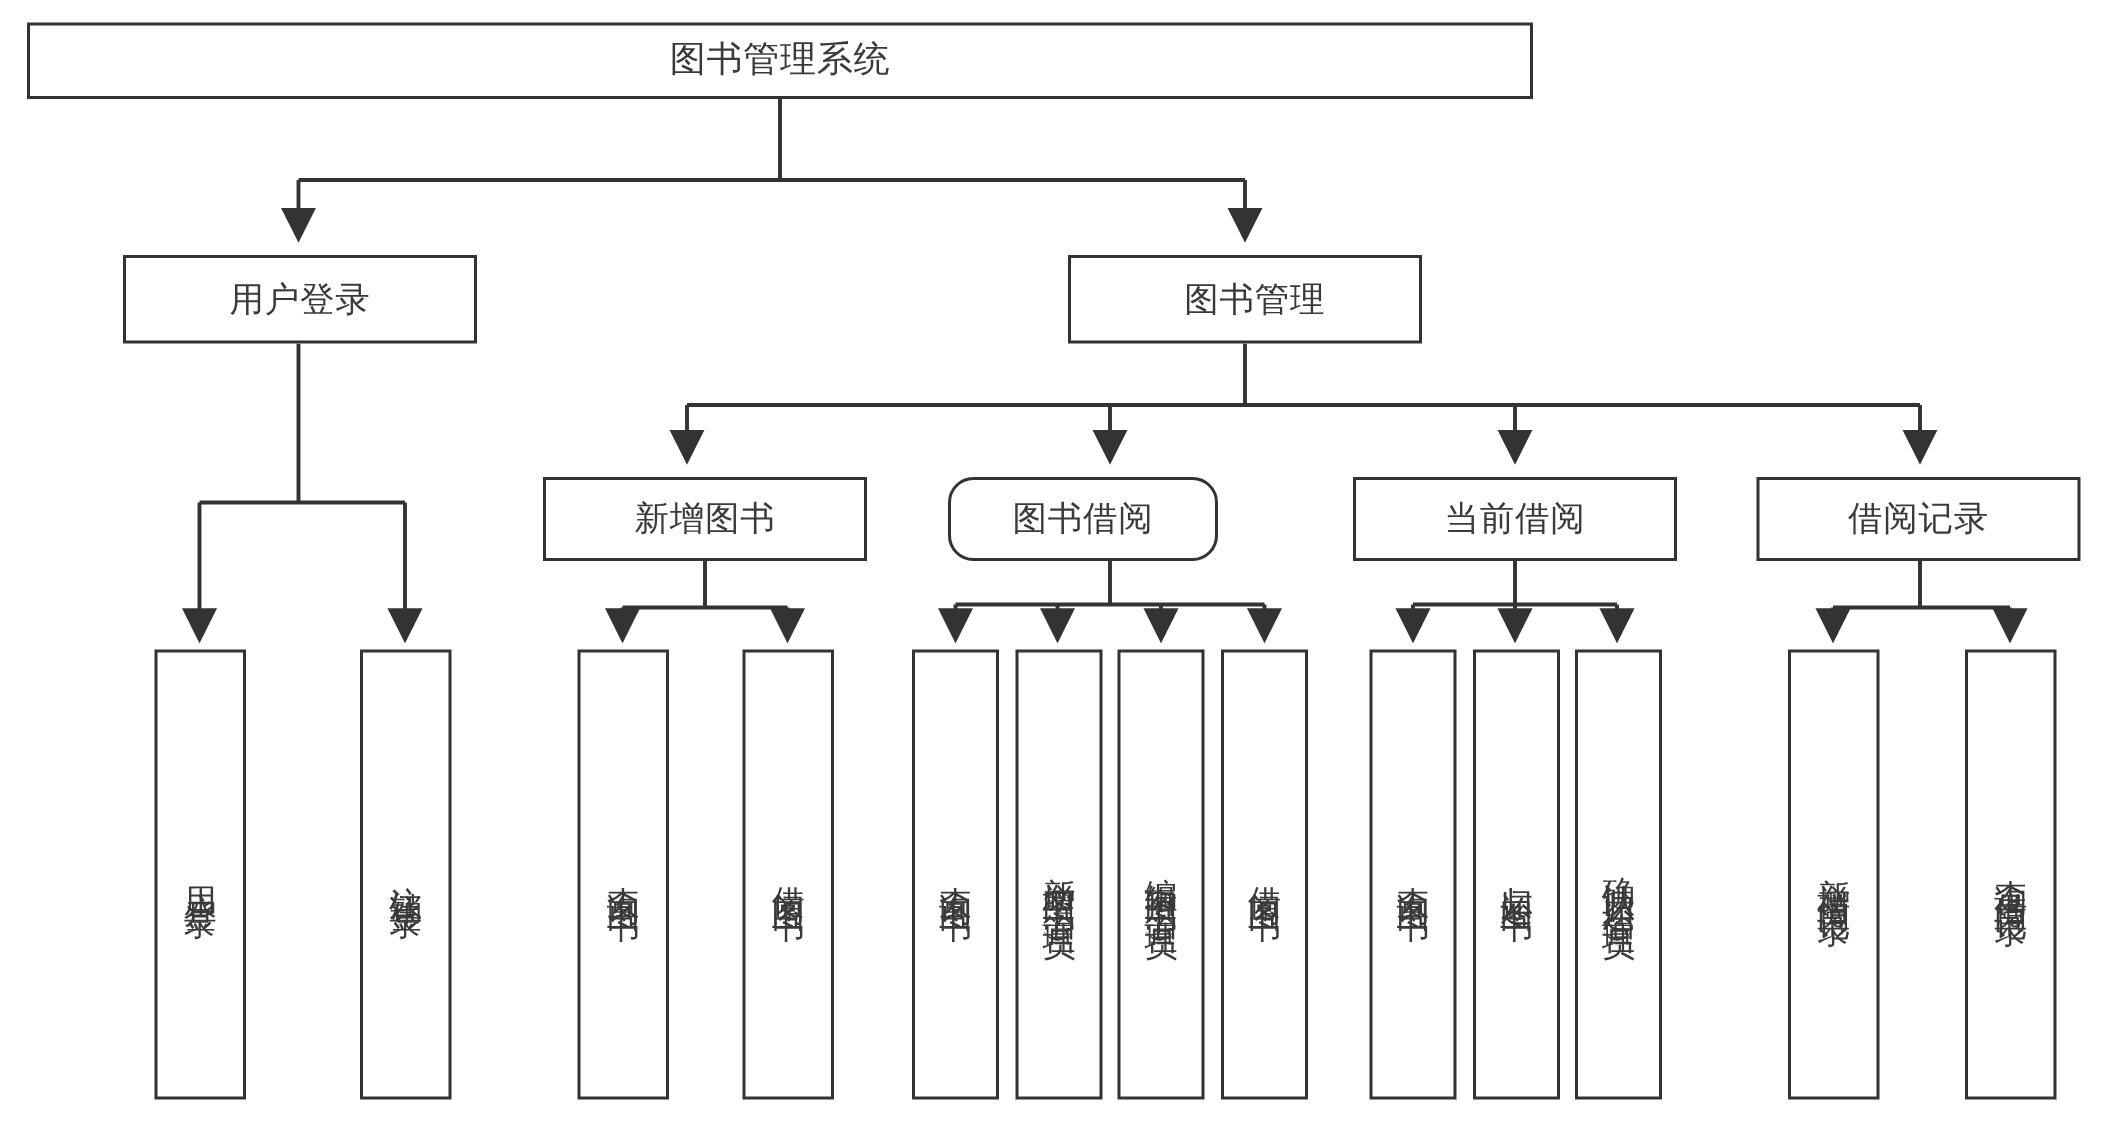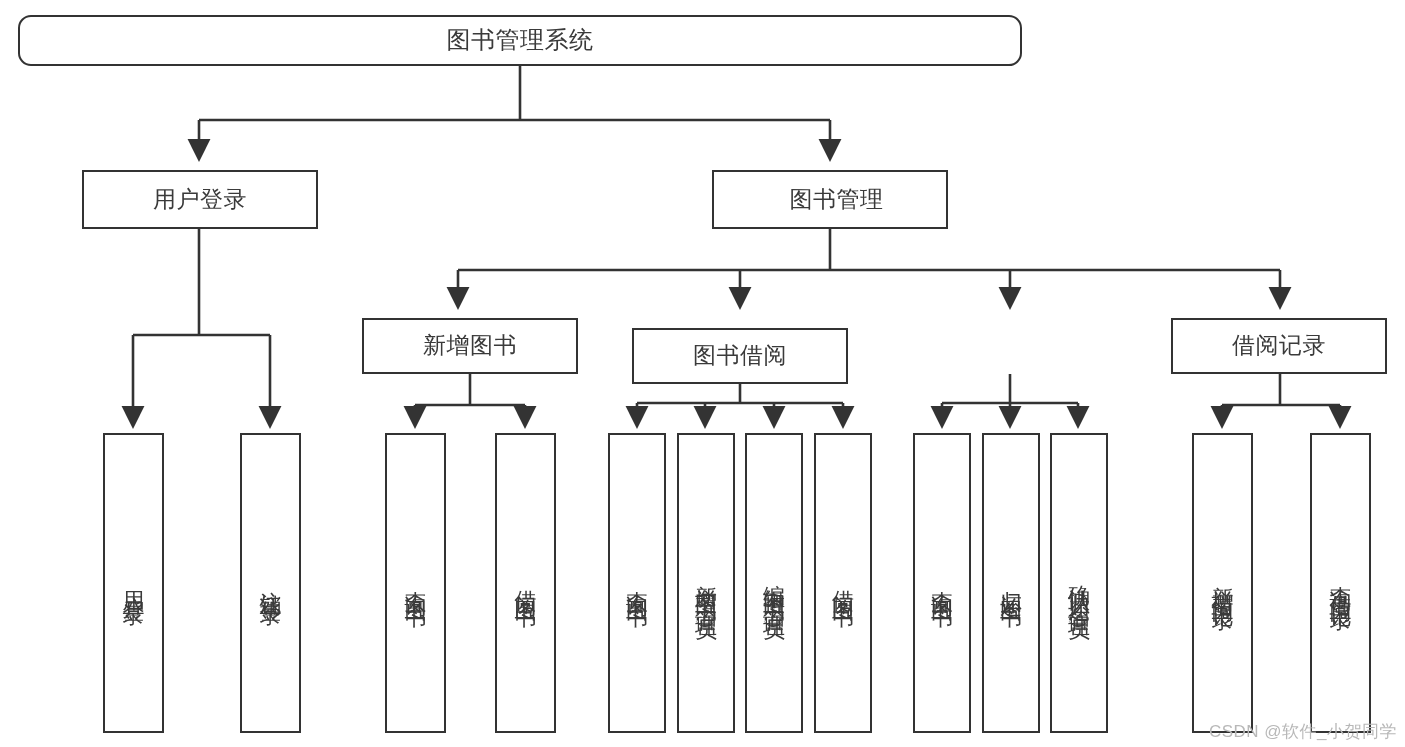"图书管理系统" div.node { border-radius: 13px -> none }
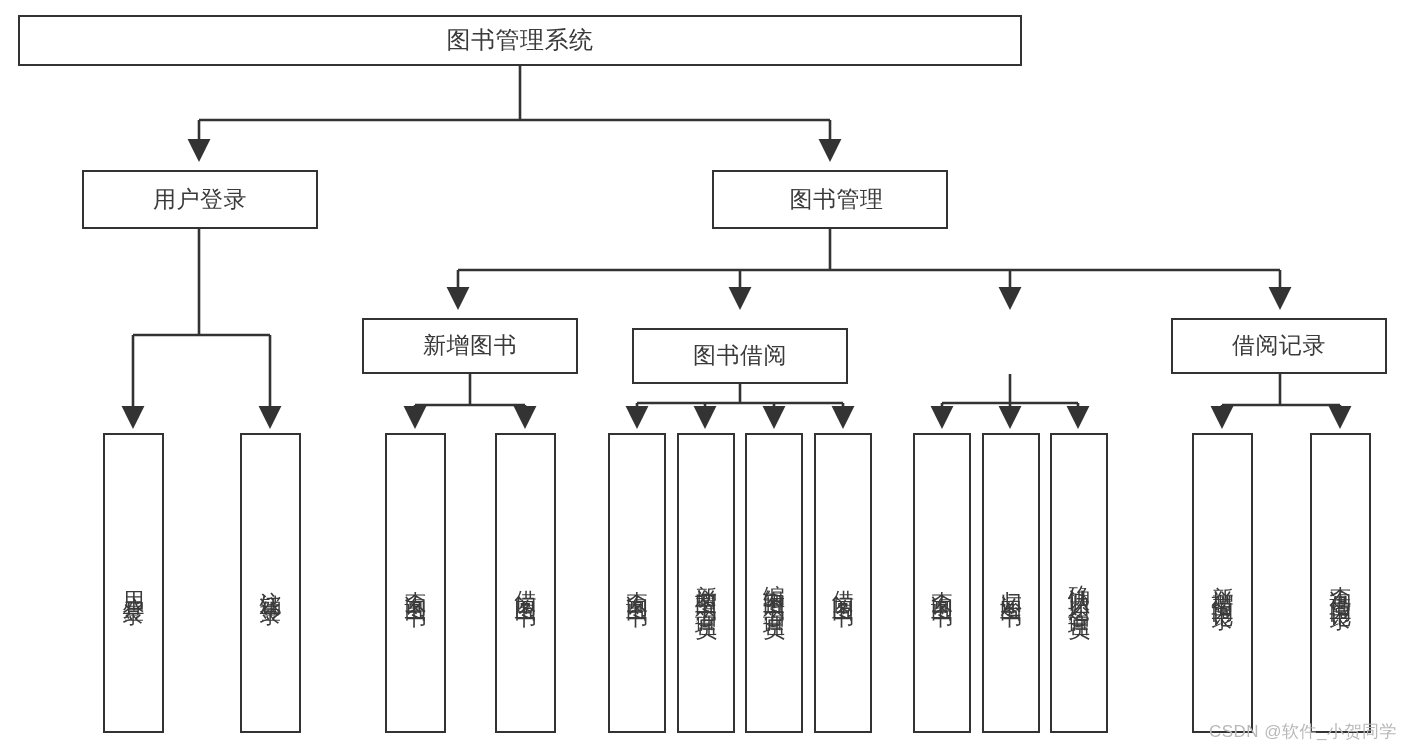"图书借阅" div.node { border-radius: none -> 17px; top: 328px -> 318px; width: 216px -> 180px }
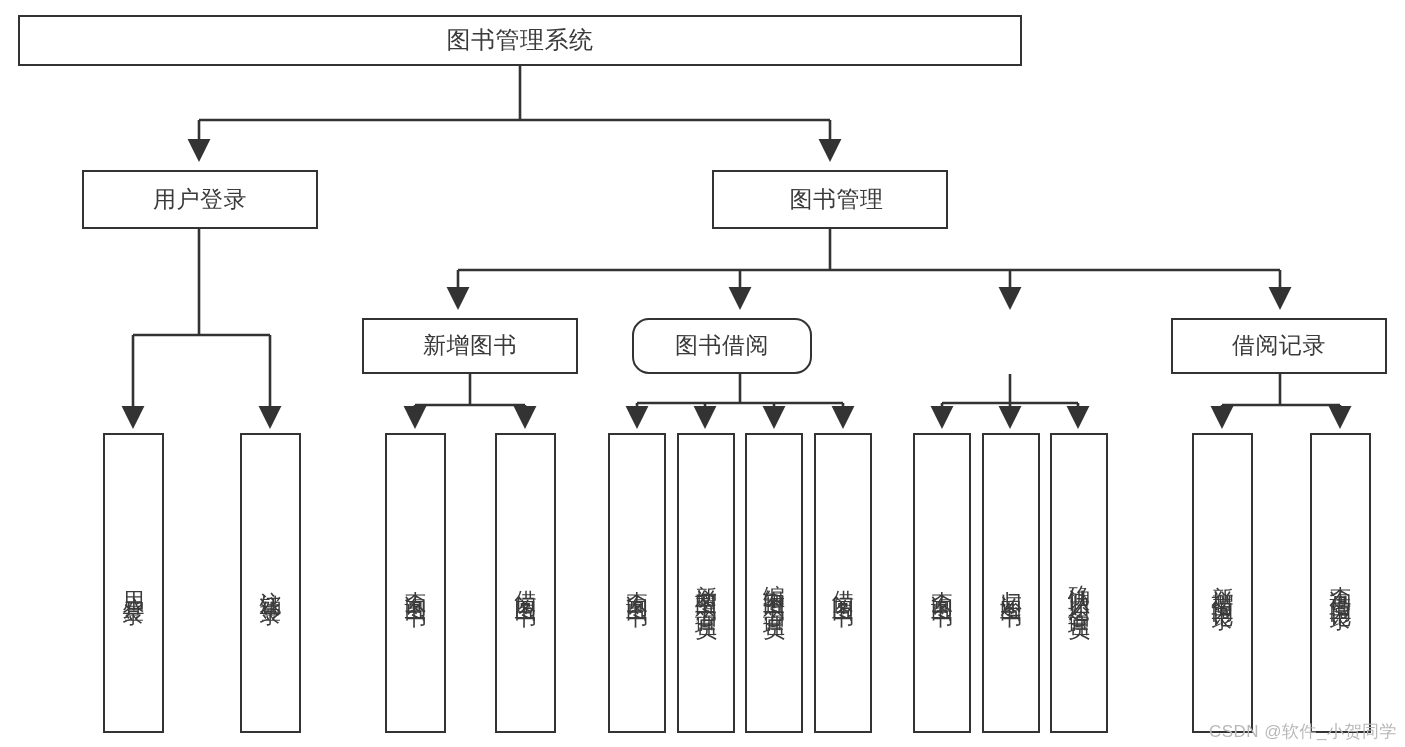"当前借阅" div.node { html: none -> <div> <span>当前借阅</span> </div> }
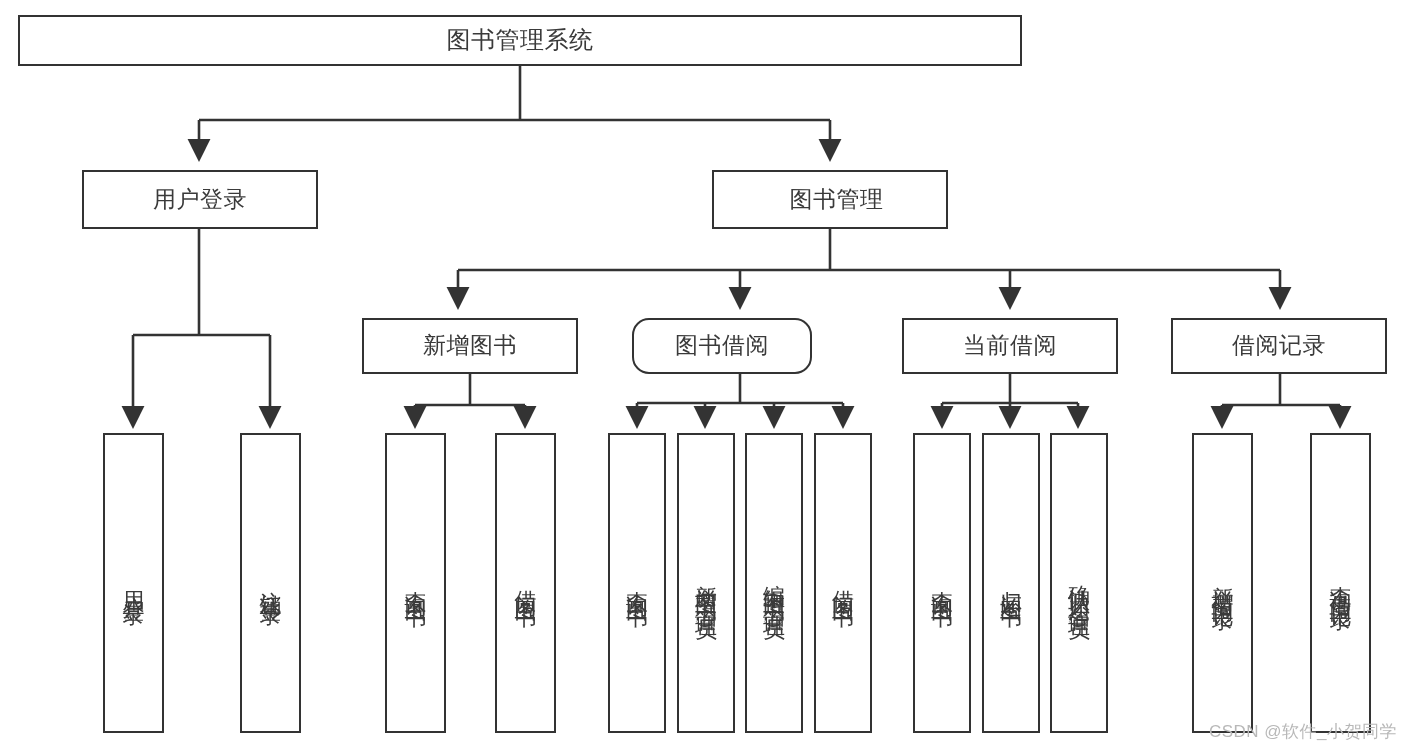"CSDN @软件_小贺同学" div { html: <div>CSDN @软件_小贺同学</div> -> none }
